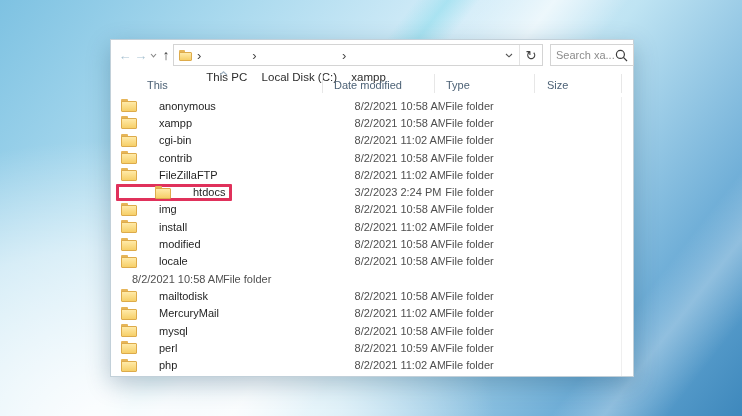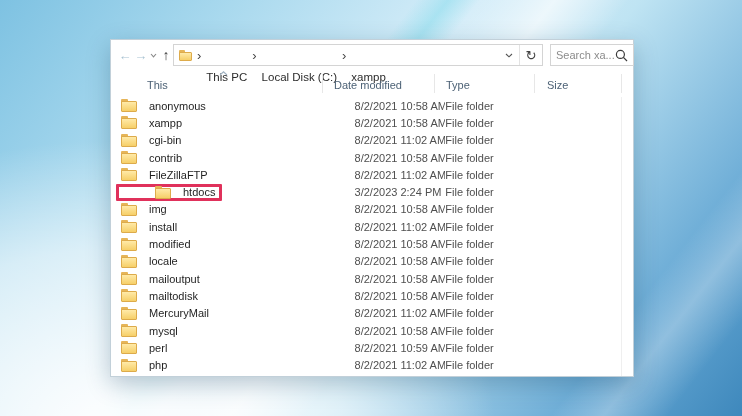"anonymous" .name-wrap .fname { margin-left: 12px -> 22px }
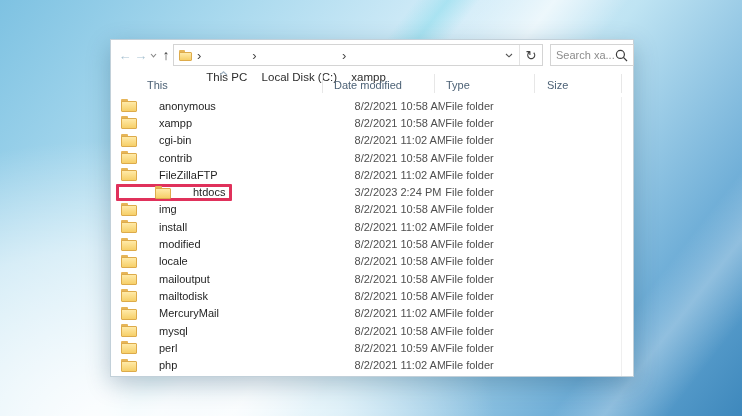"mailoutput" div.cell { html: <div> <span> <span> <span></span> <span></span> </span> <span>mailoutput</span> </span> </div> -> none }
